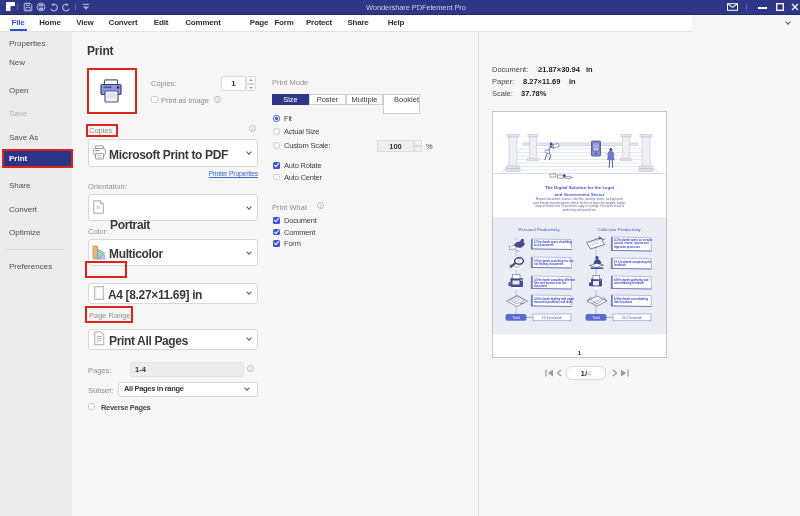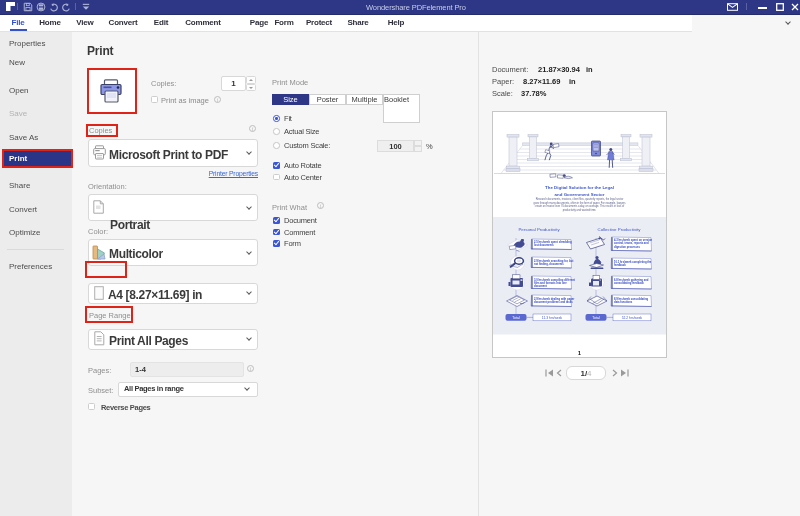"Booklet" div.abs { height: 29px -> 20px; text-align: left -> right }
